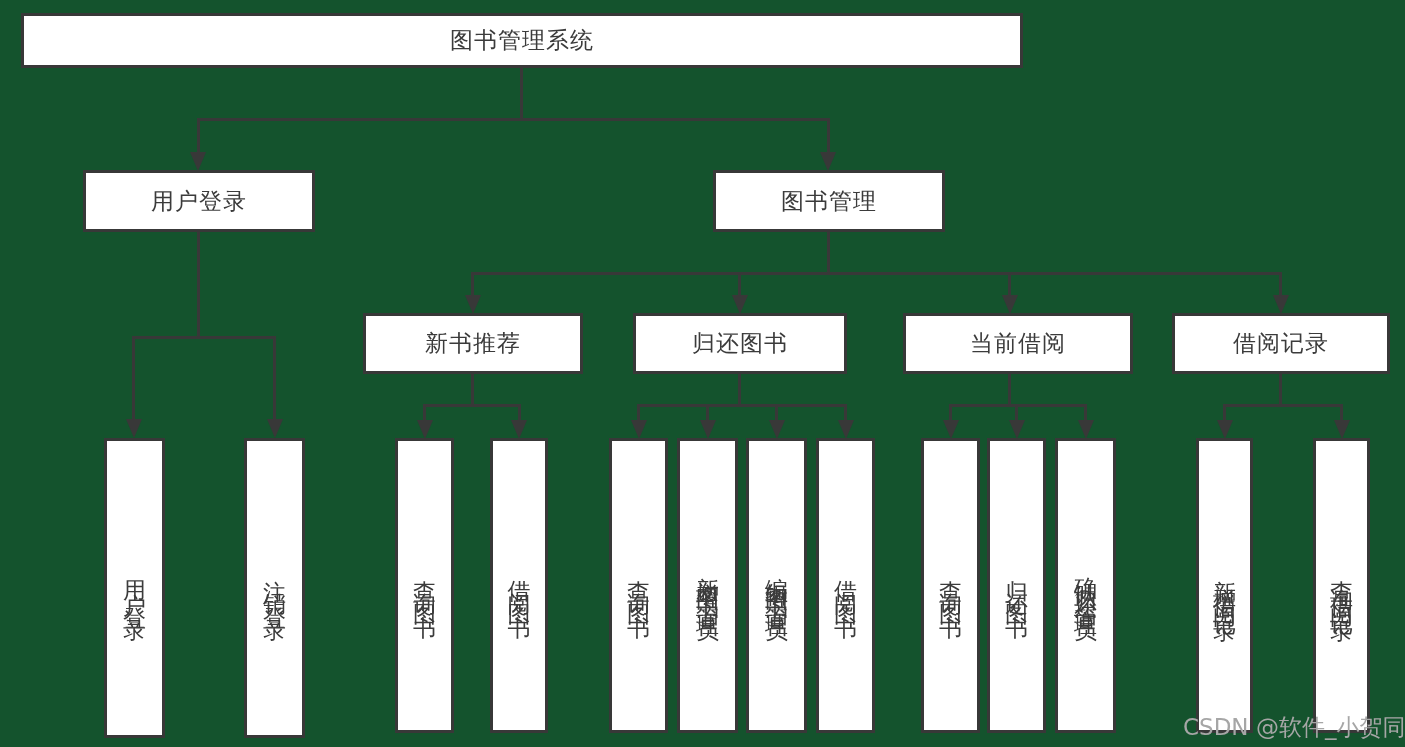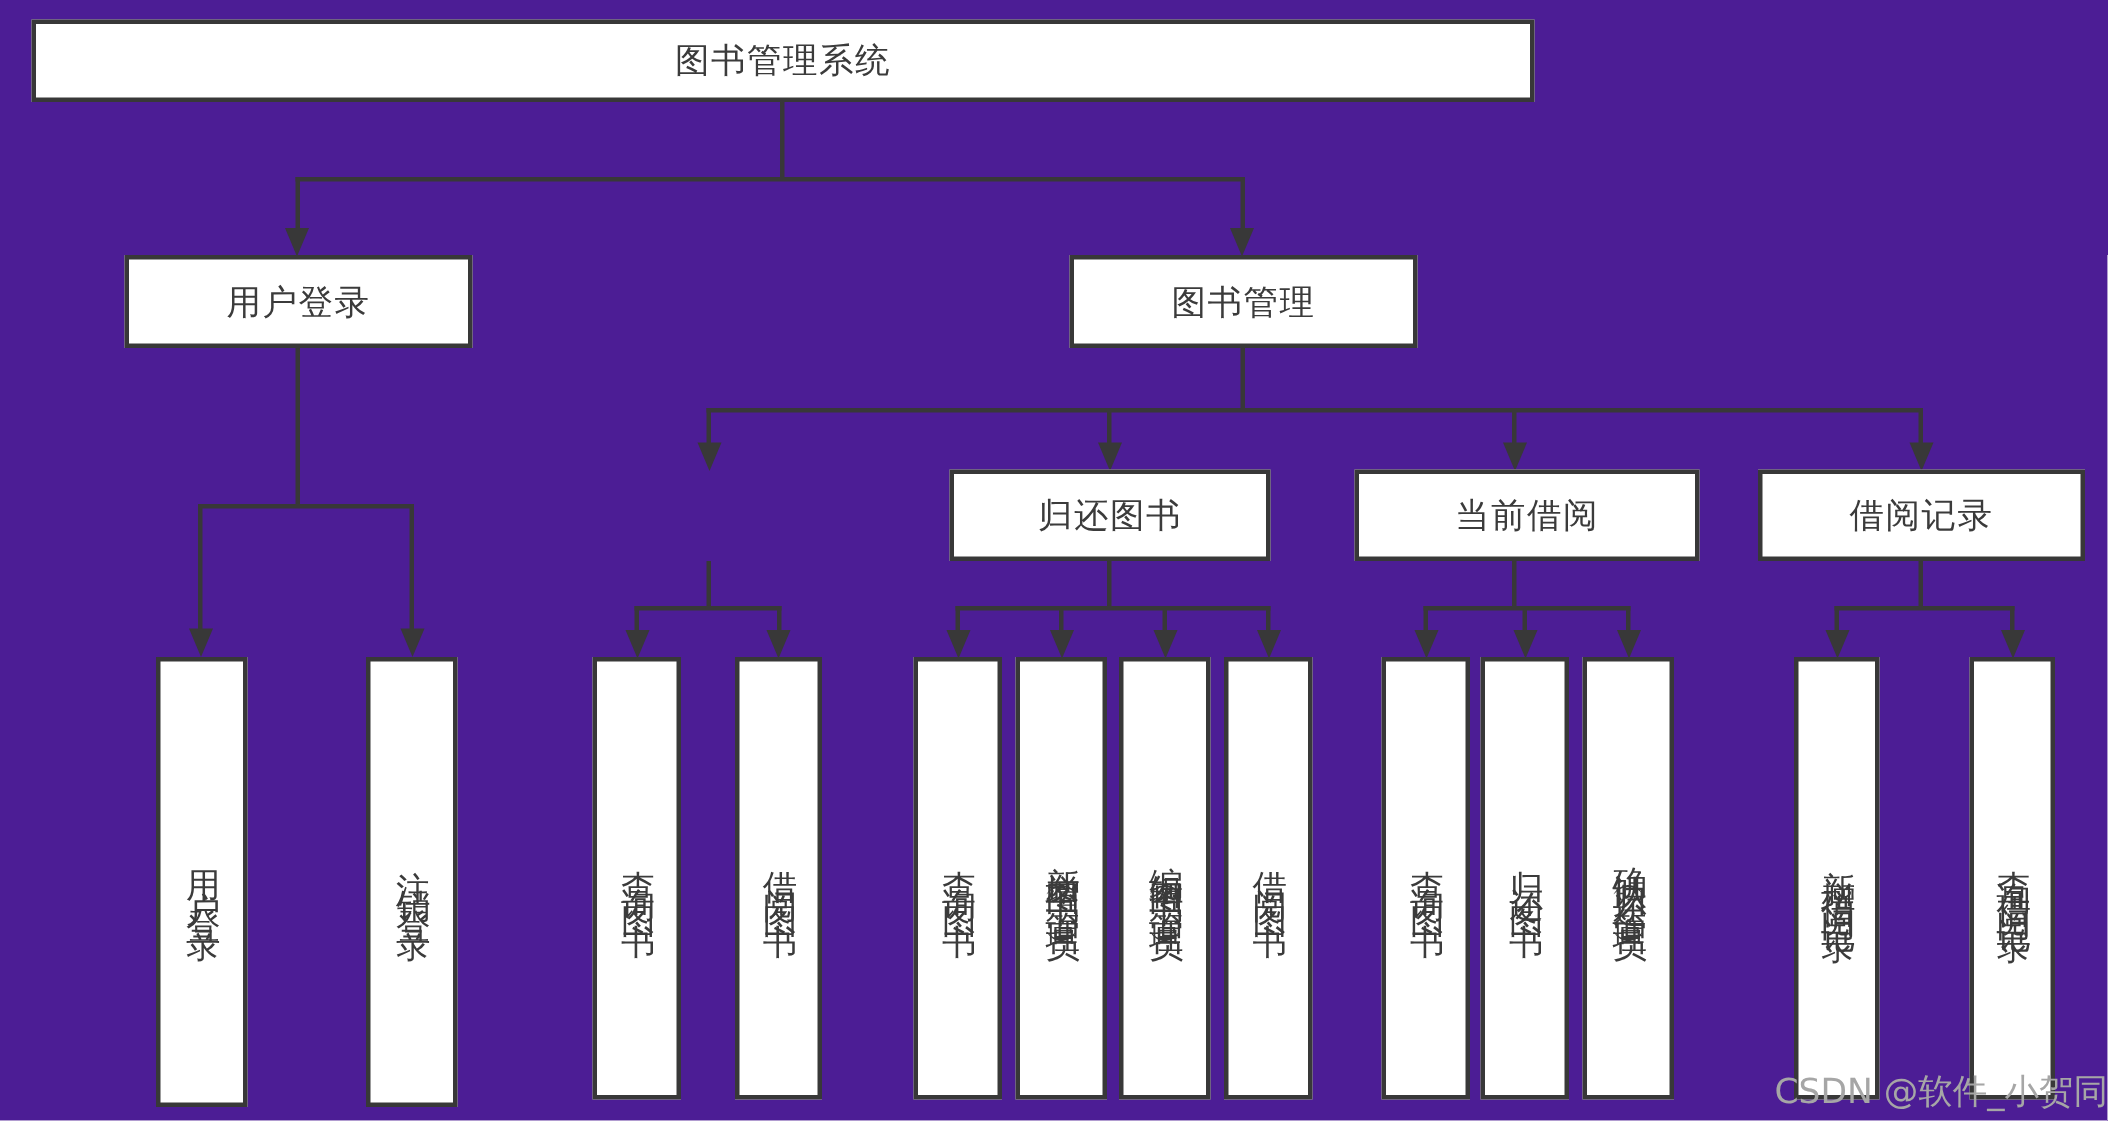"图书管理系统" .canvas { background: #4c1d95 -> #14532d }
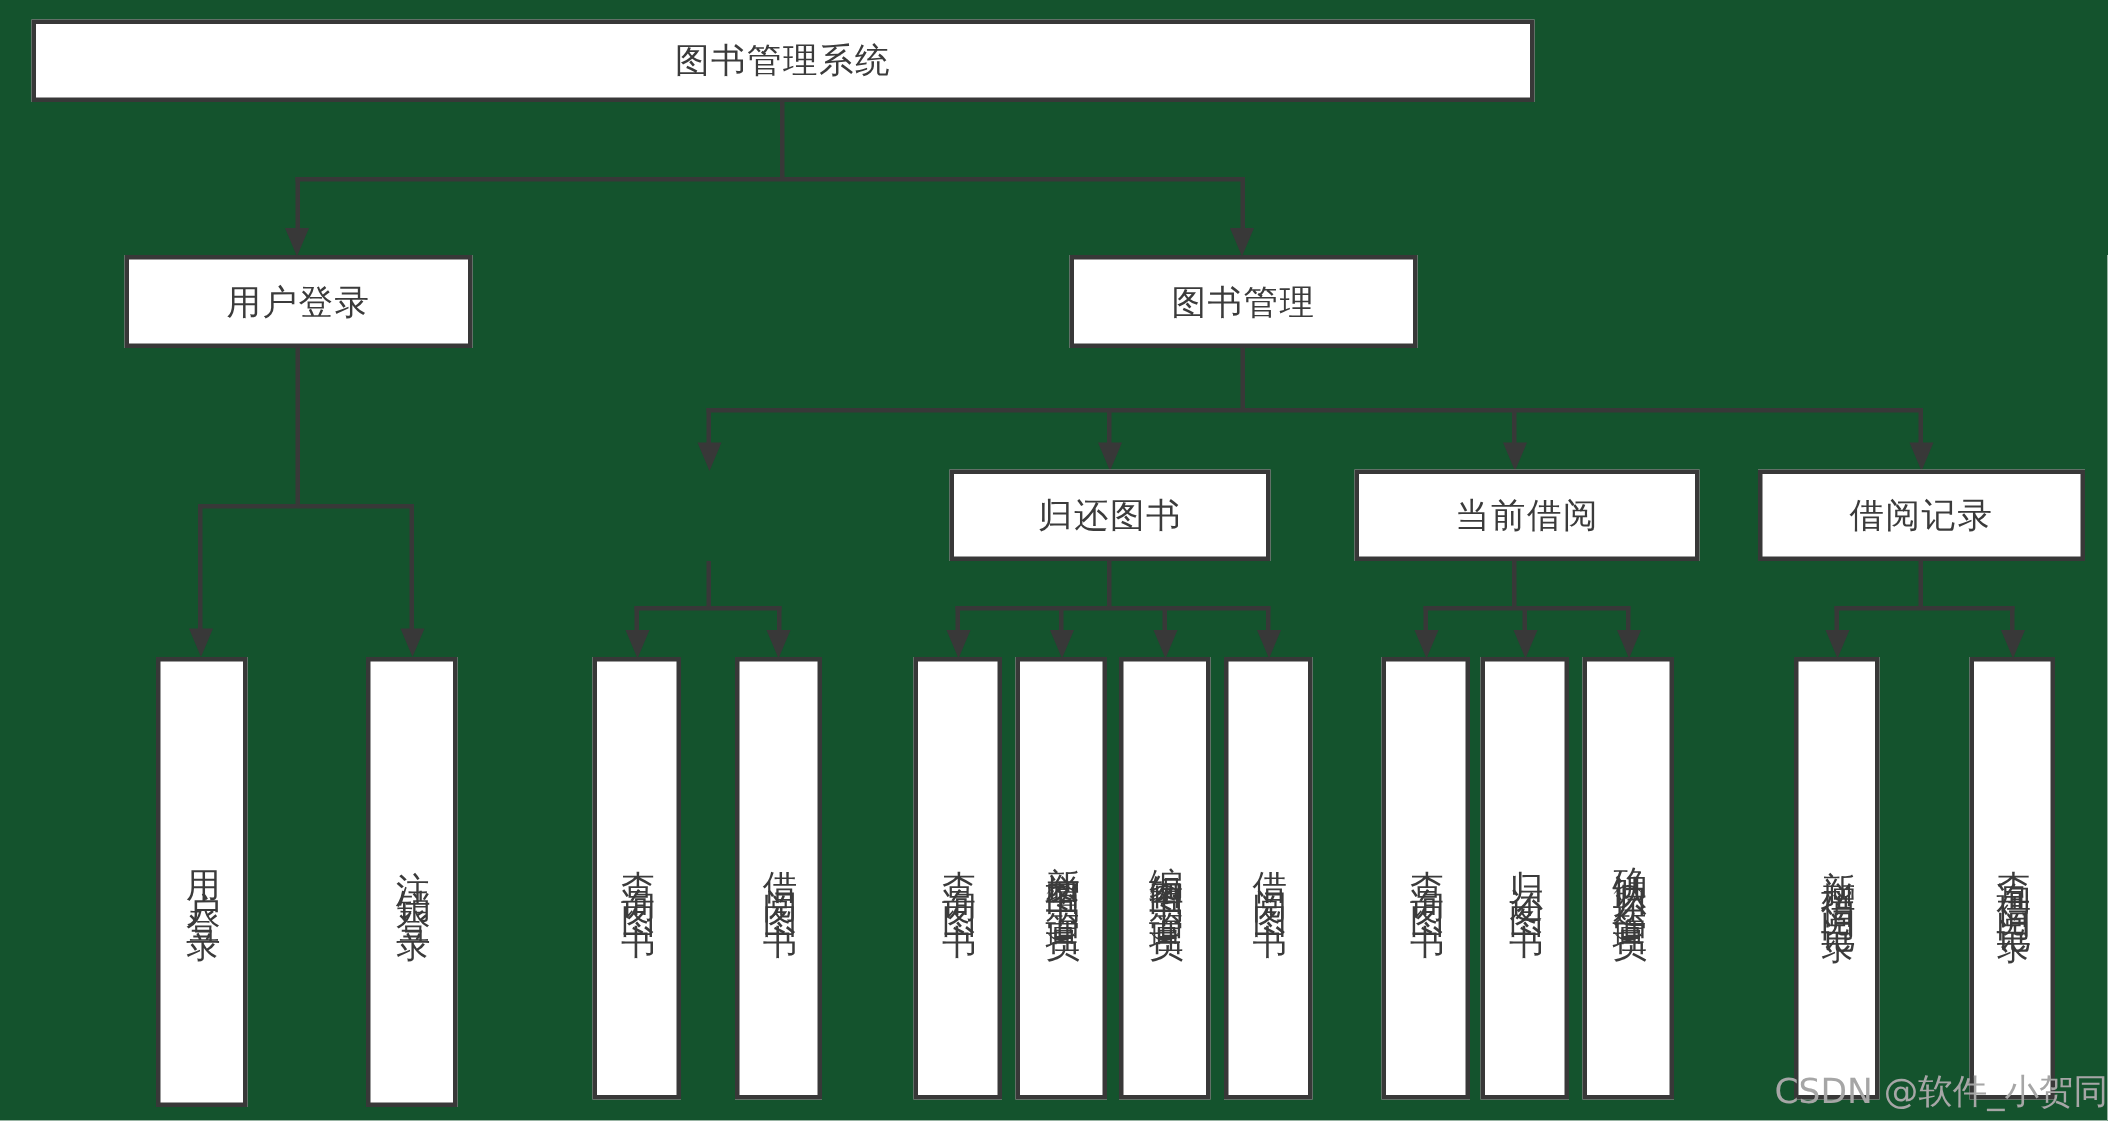"新书推荐" div.box { html: none -> <div> <span>新书推荐</span> </div> }
